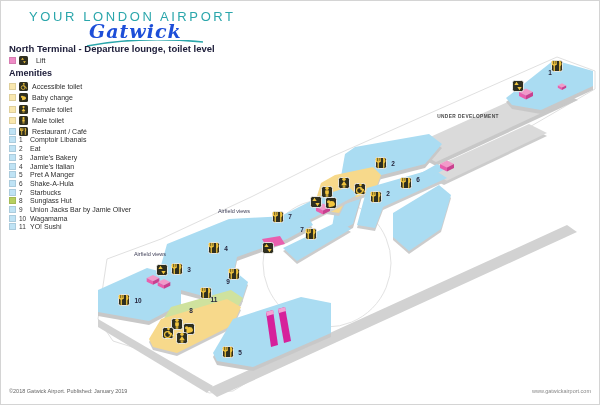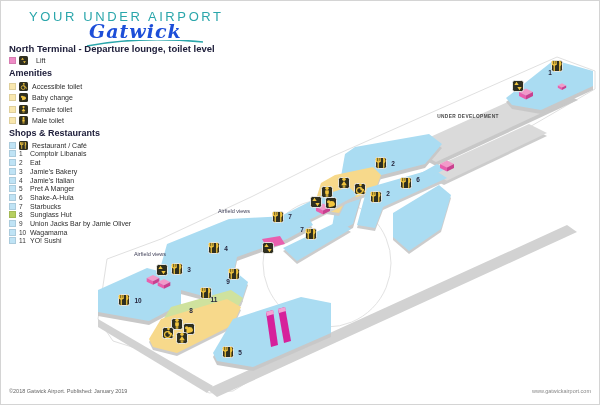"YOUR UNDER AIRPORT" div.brand-tagline { text: UNDER -> LONDON }
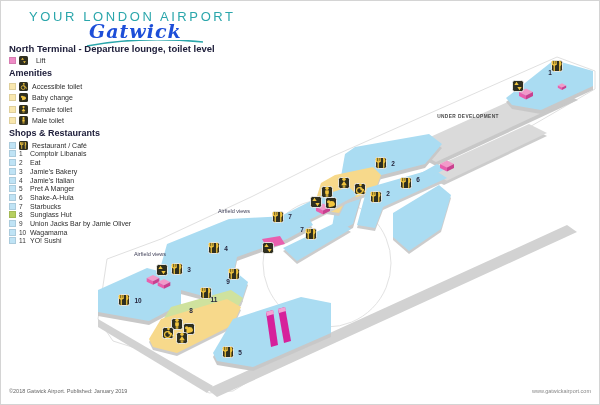"Shops & Restaurants" div.lg-head { html: <div>Shops &amp; Restaurants</div> -> none }
